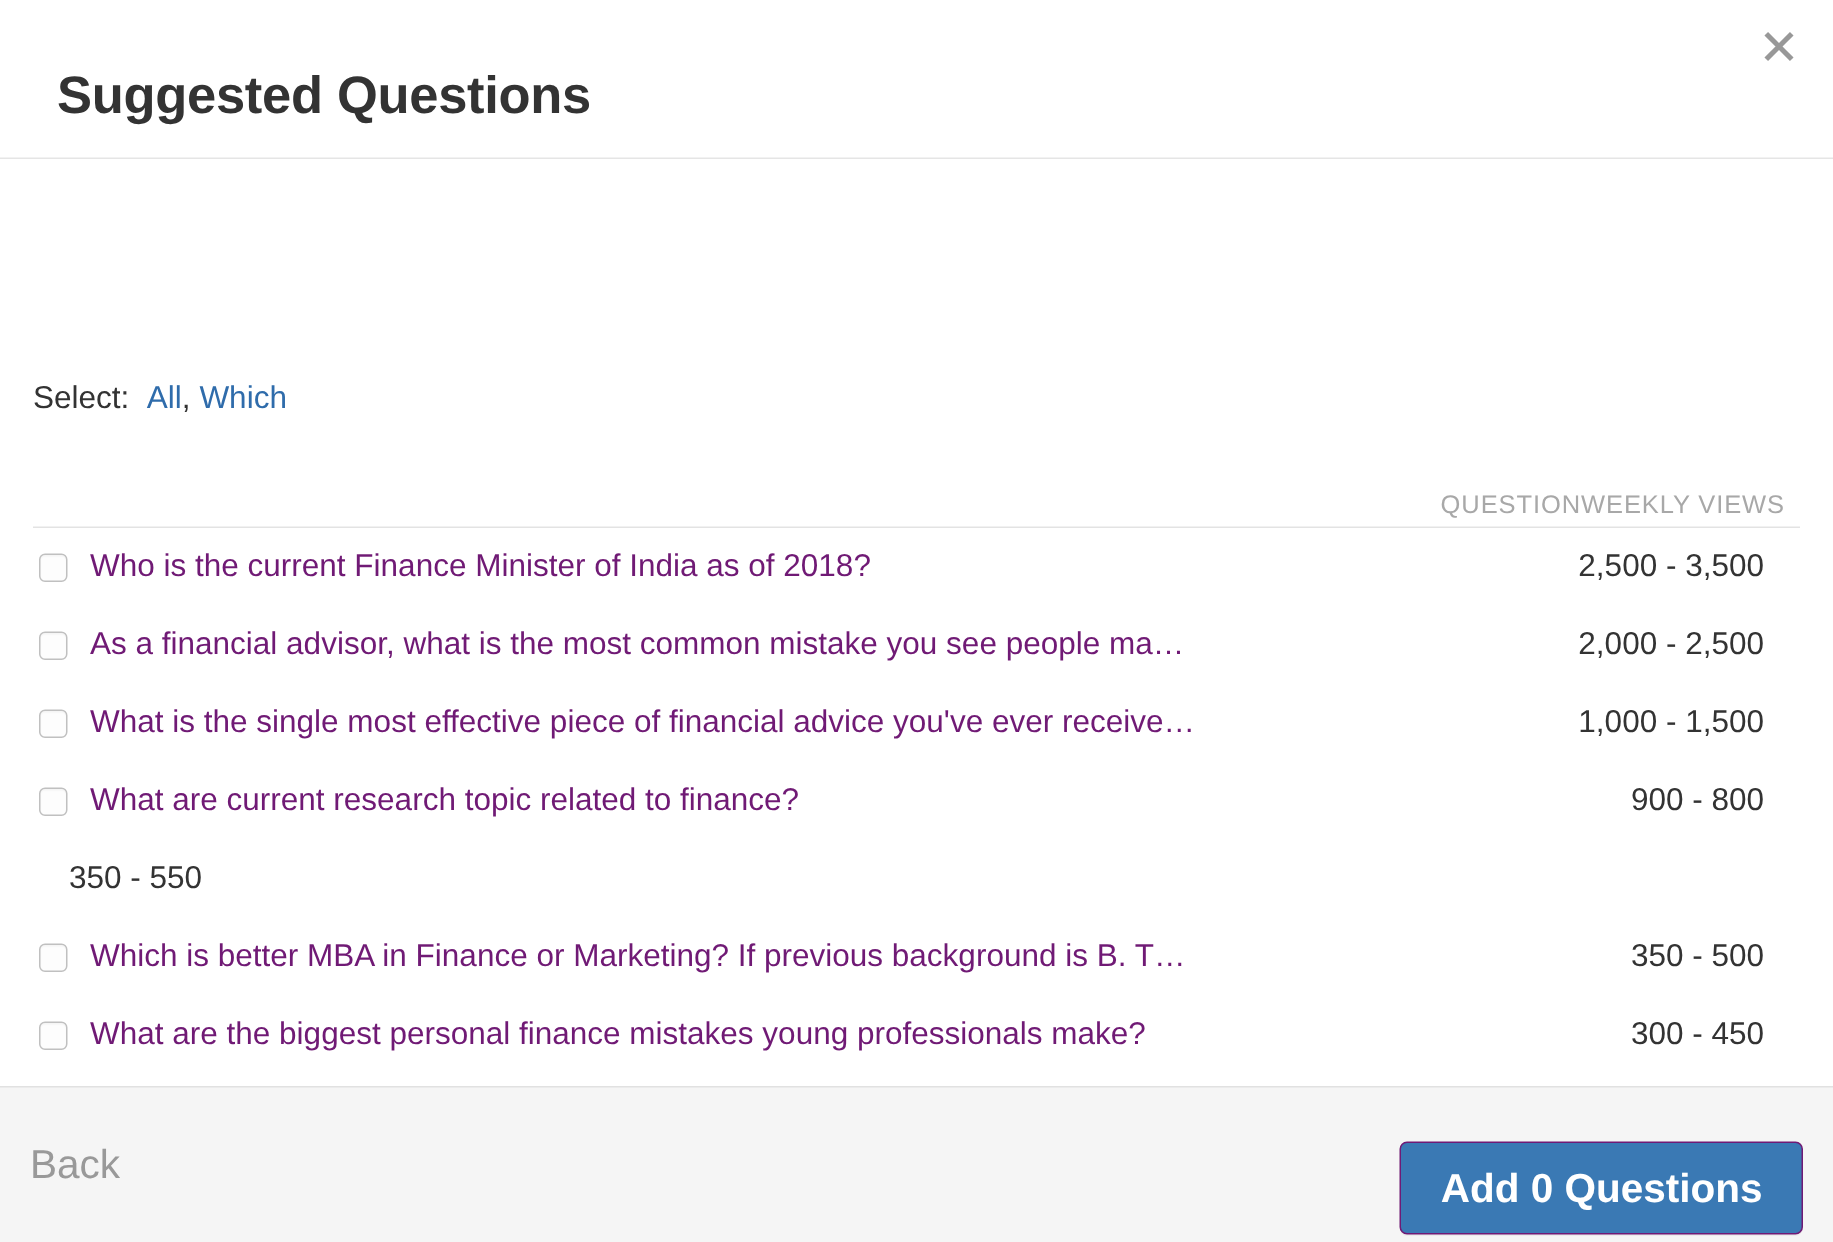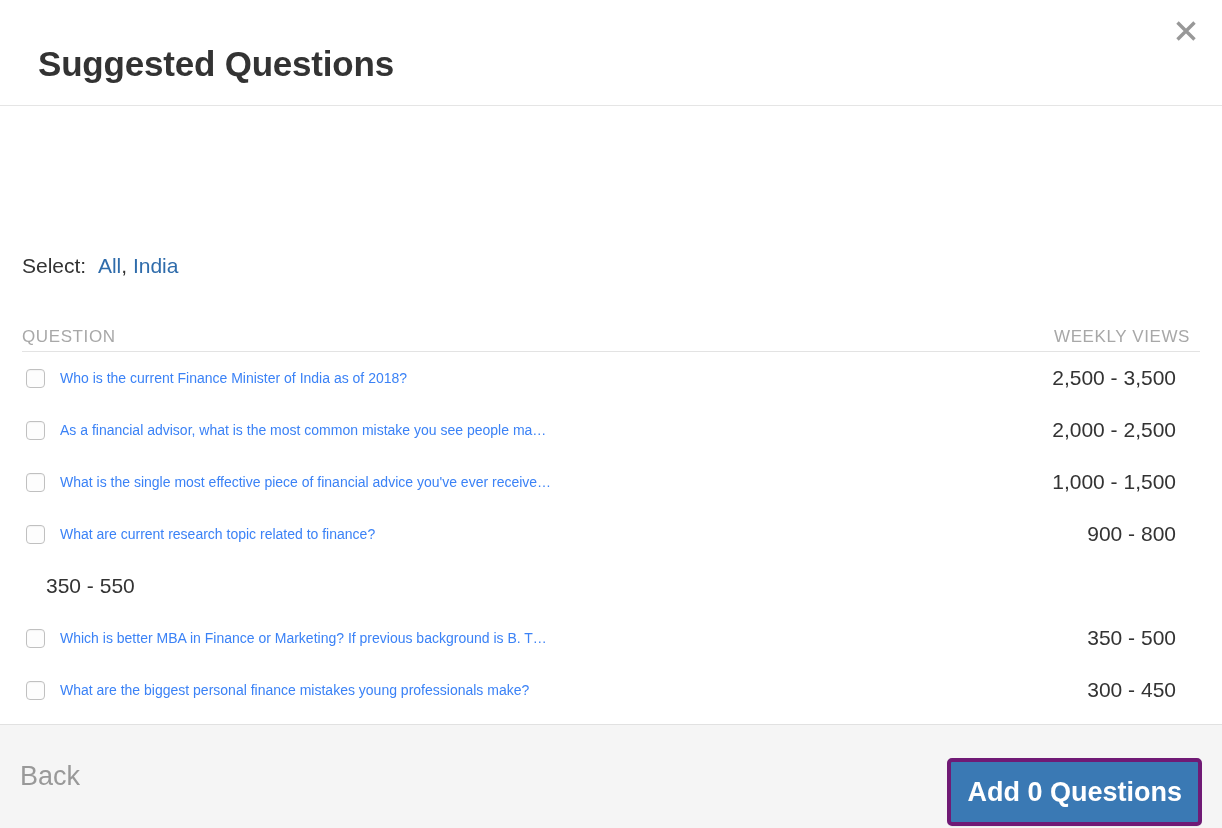"India" a.select-link { text: India -> Which }
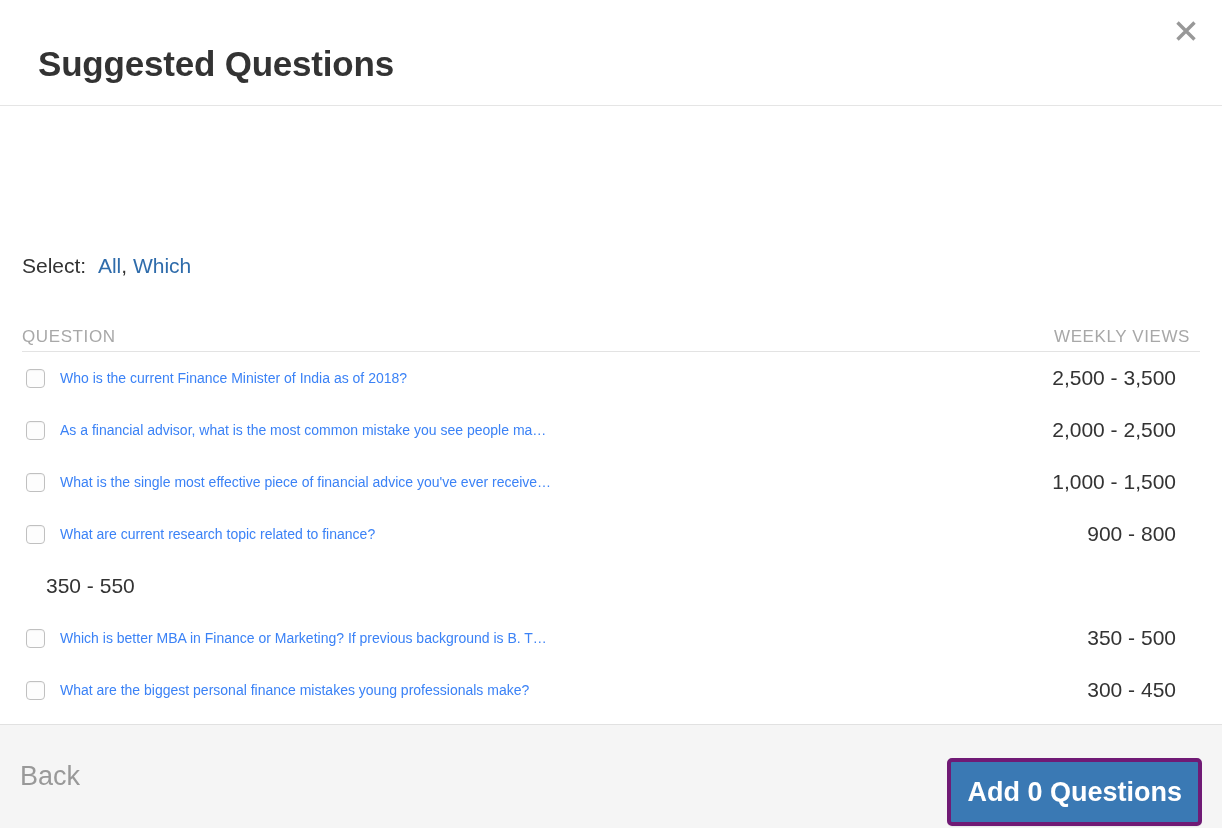"QUESTION" .table-head { justify-content: space-between -> flex-end }
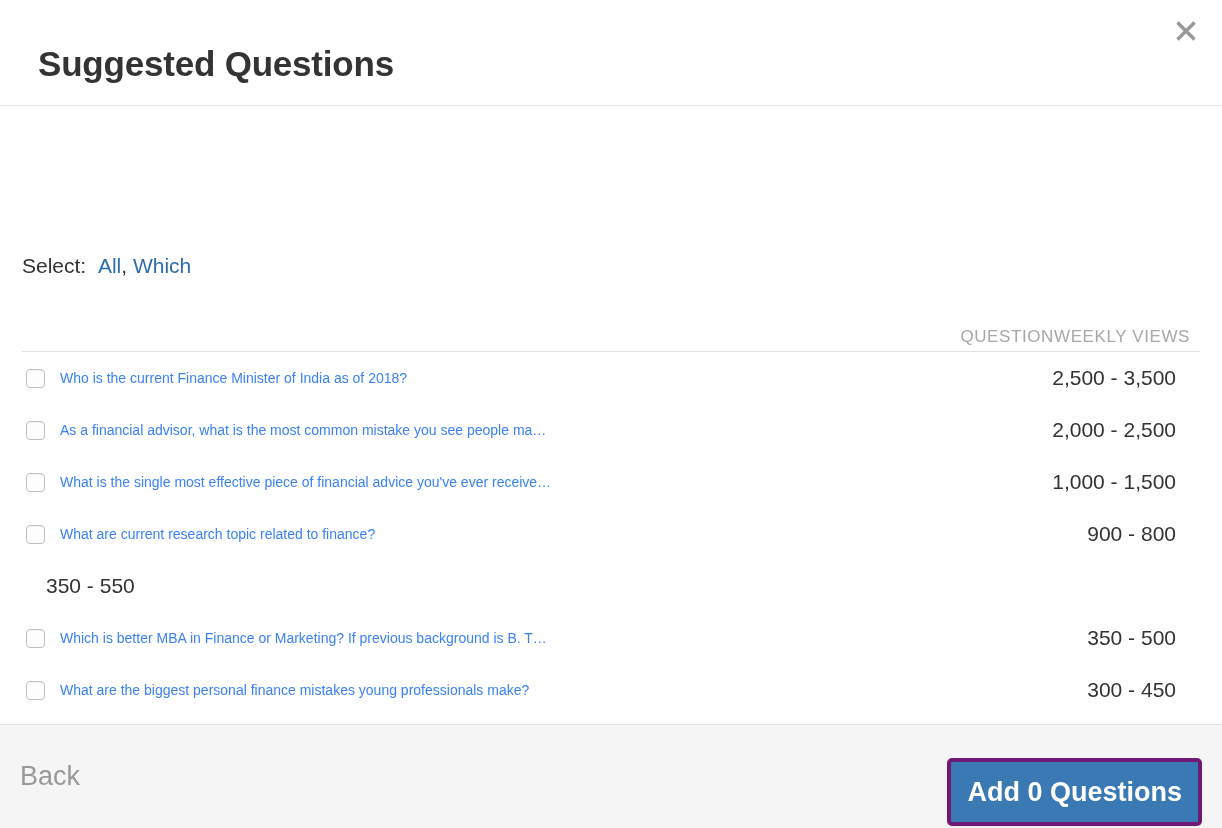"Who is the current Finance" .q-text { color: #3b82f6 -> #701a75; font-size: 14px -> 21px }
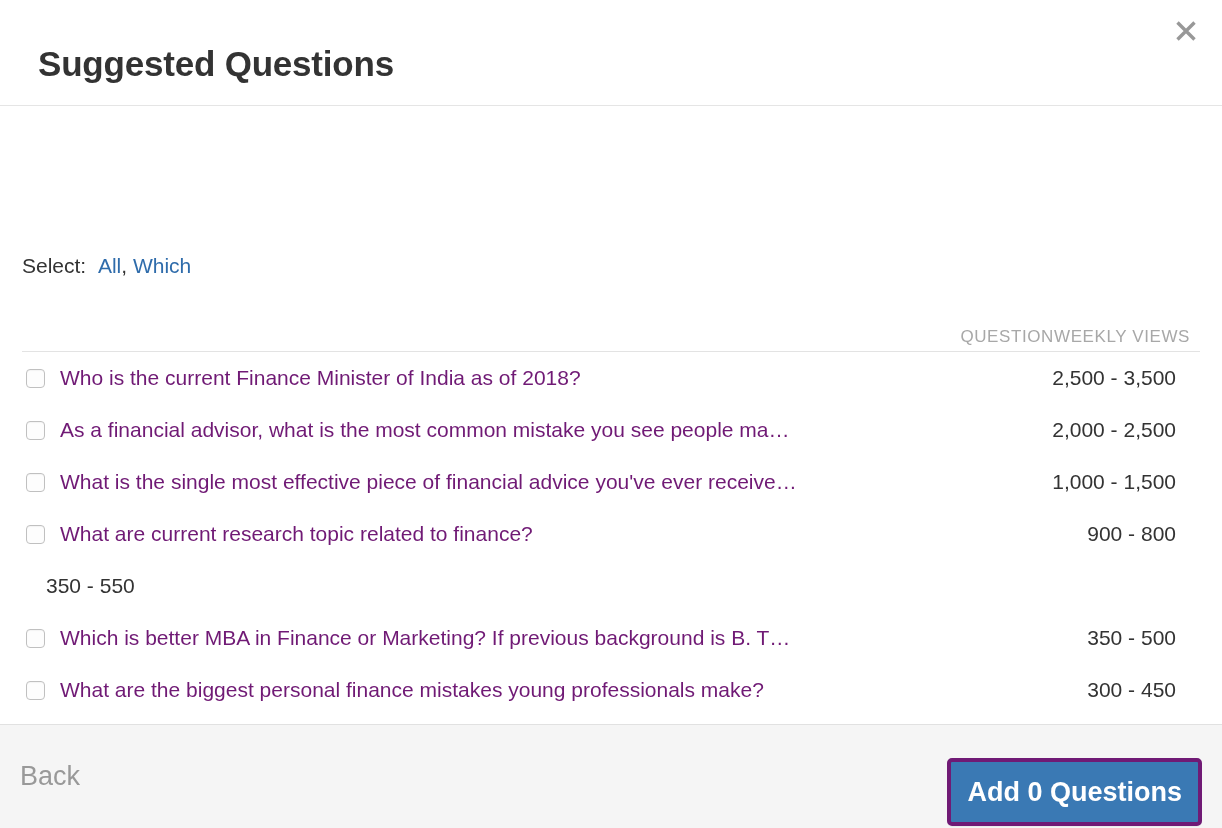"Add 0 Questions" .btn-add { border: 4px solid #701a75 -> 1px solid #701a75; padding: 14px 16px -> 14px 26px }
